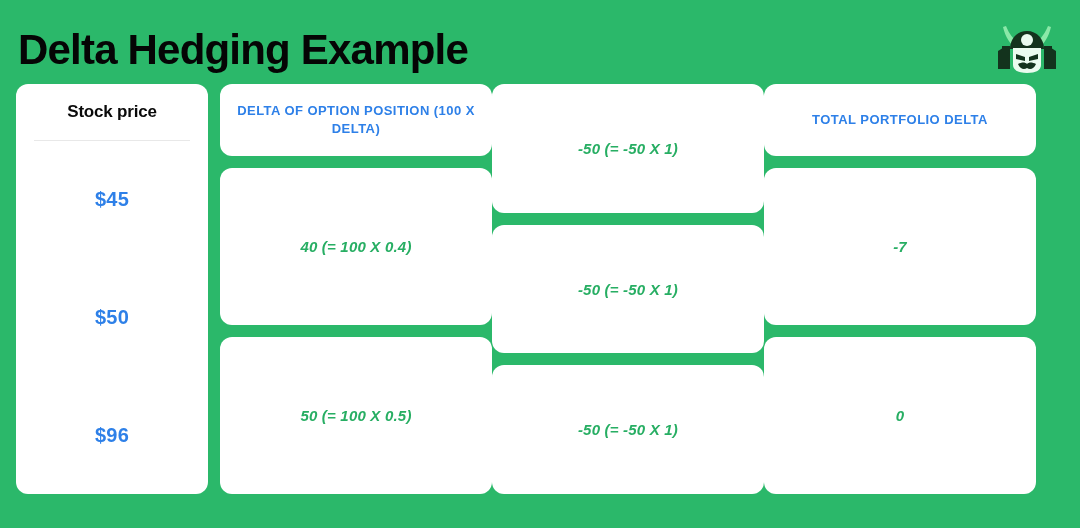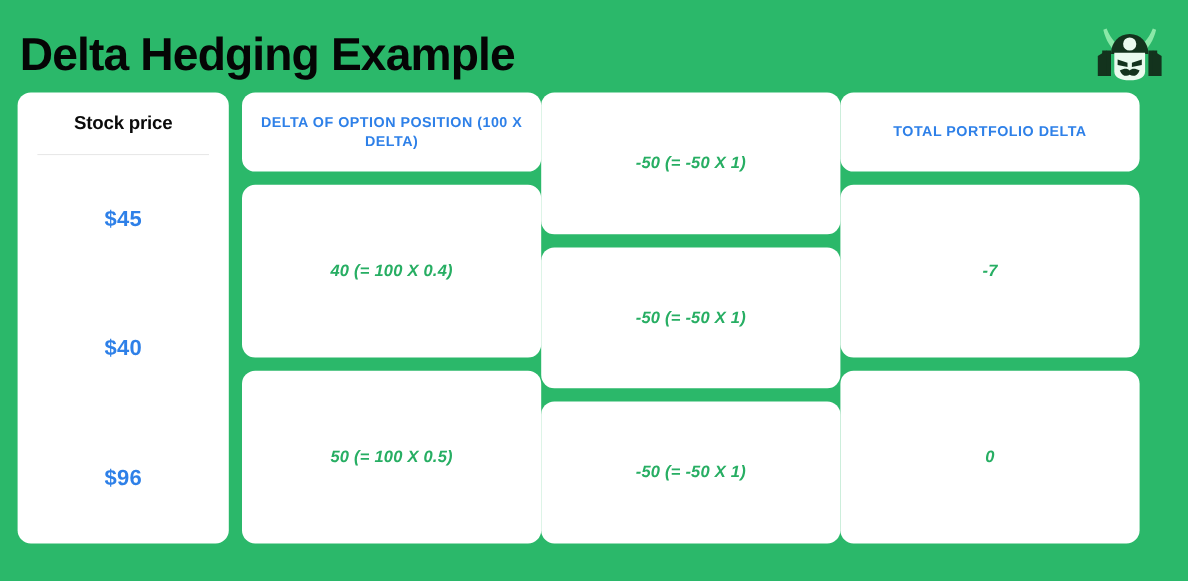"$40" div.stock-cell { text: $40 -> $50 }
